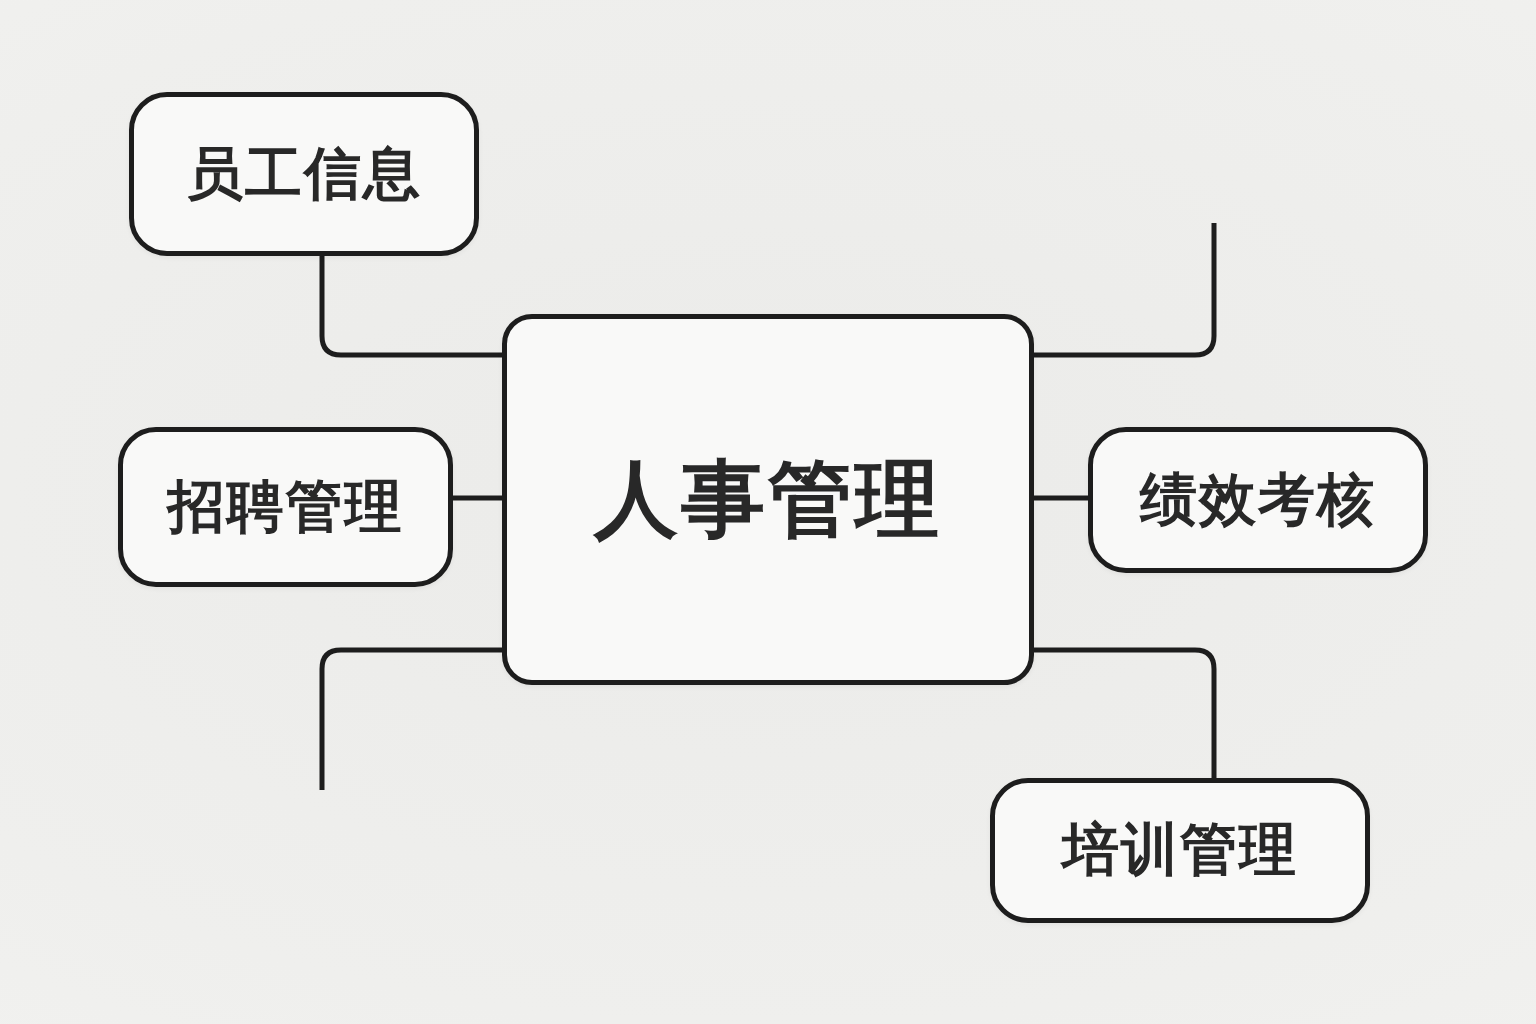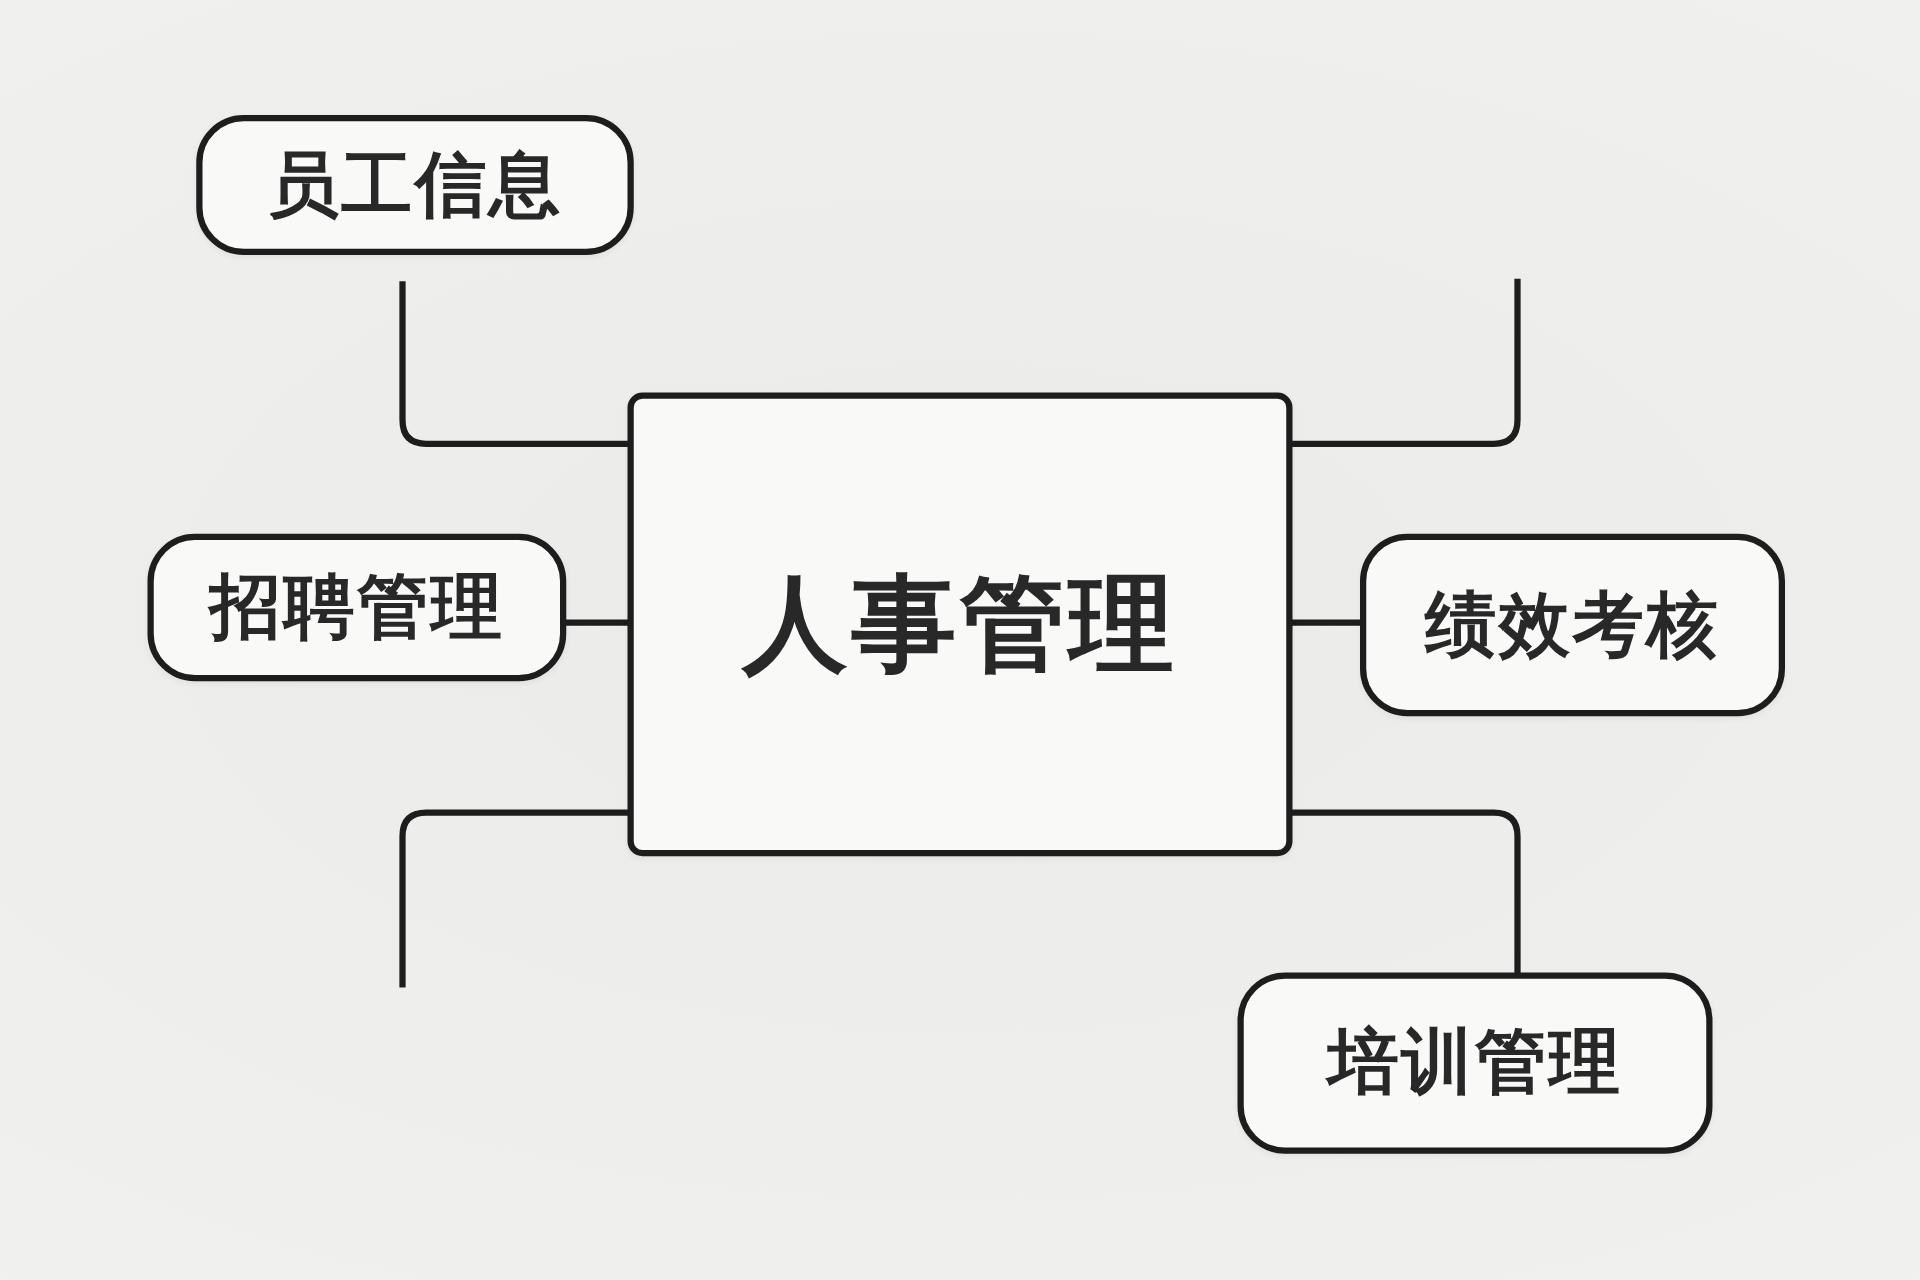"员工信息" .n1 { height: 112px -> 164px; left: 157px -> 129px }
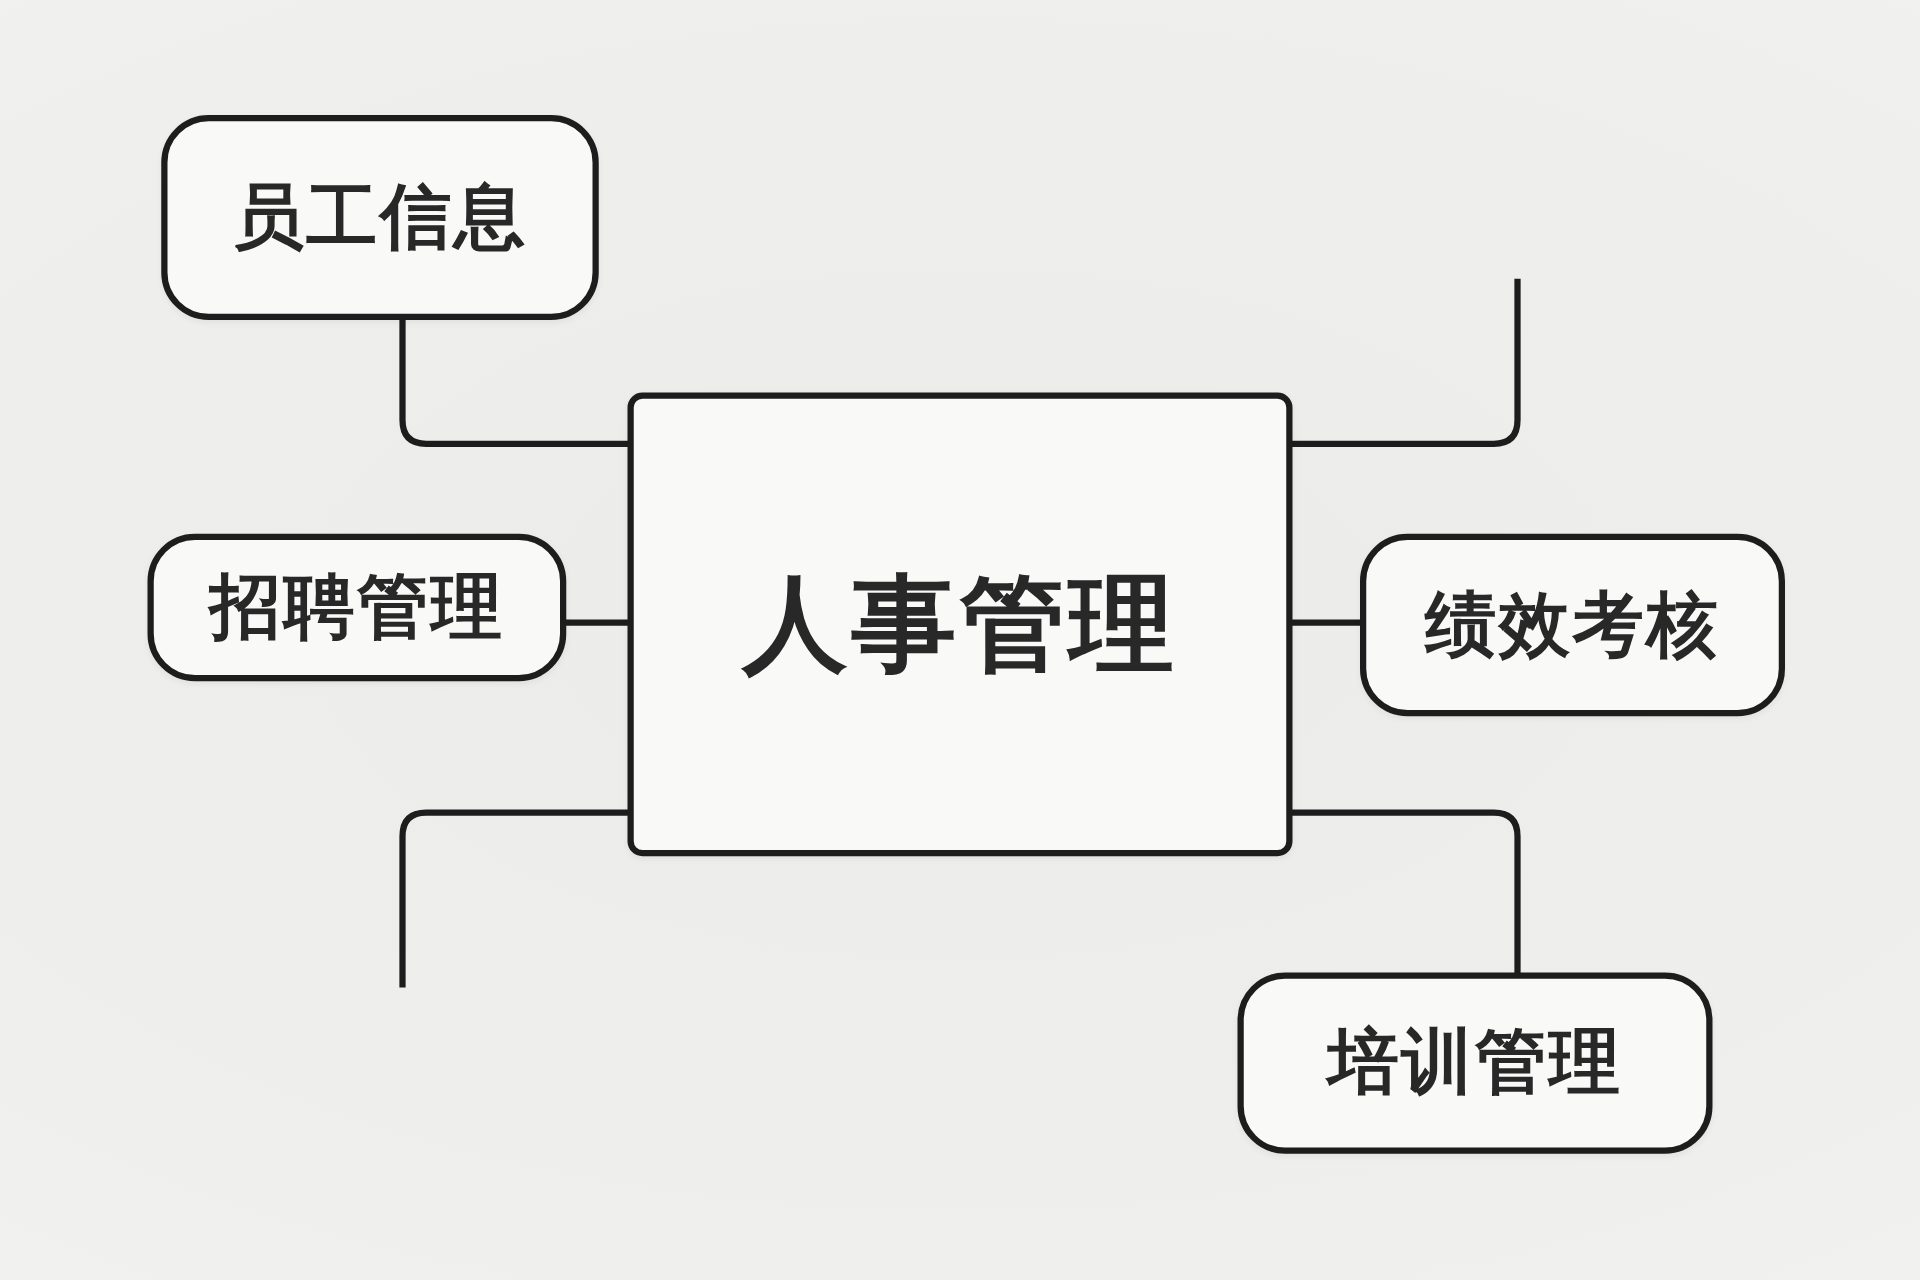"招聘管理" .n3 { height: 118px -> 160px }
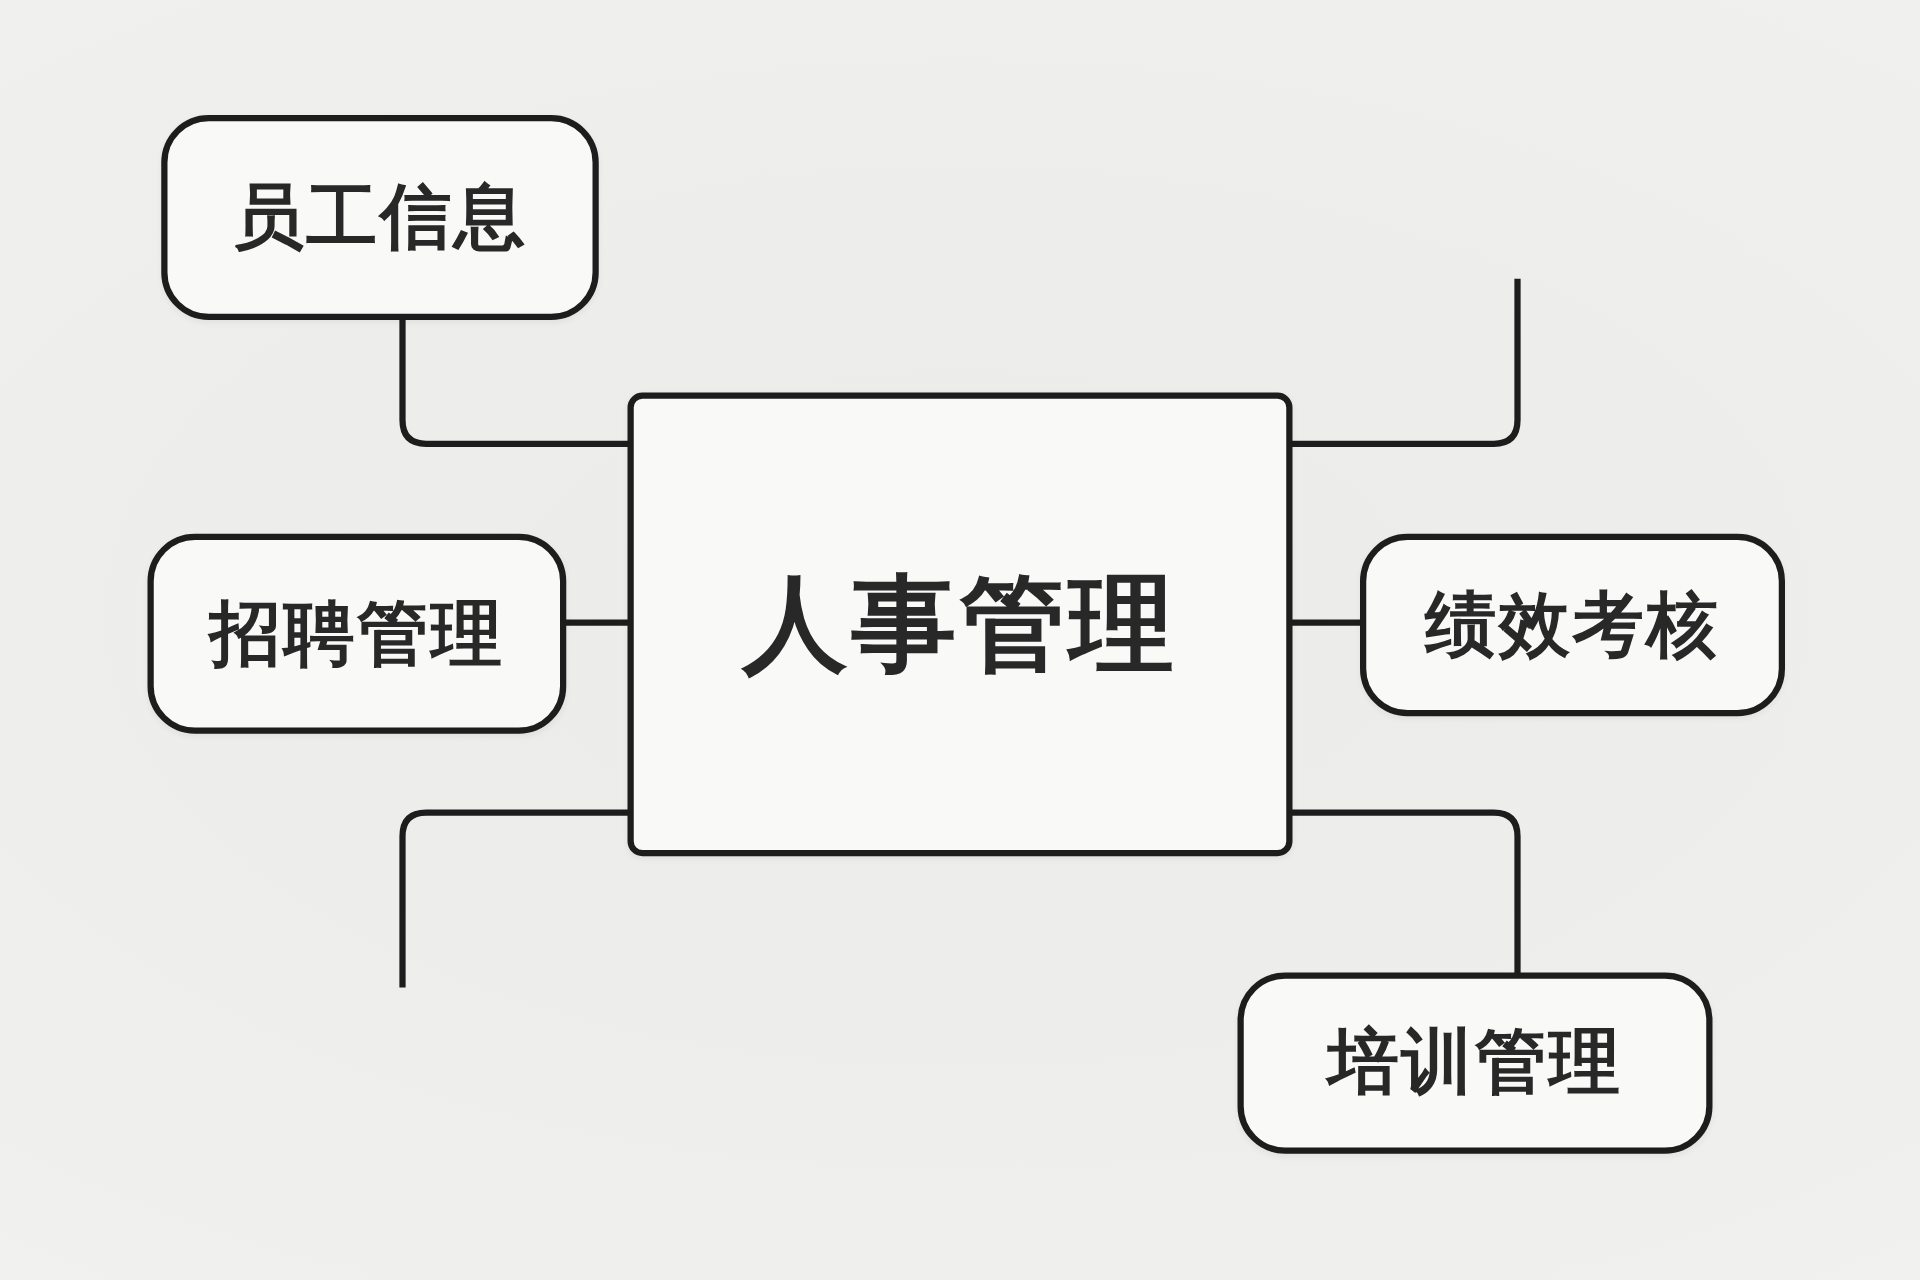"人事管理" .node.center-node { border-radius: 12px -> 30px }
